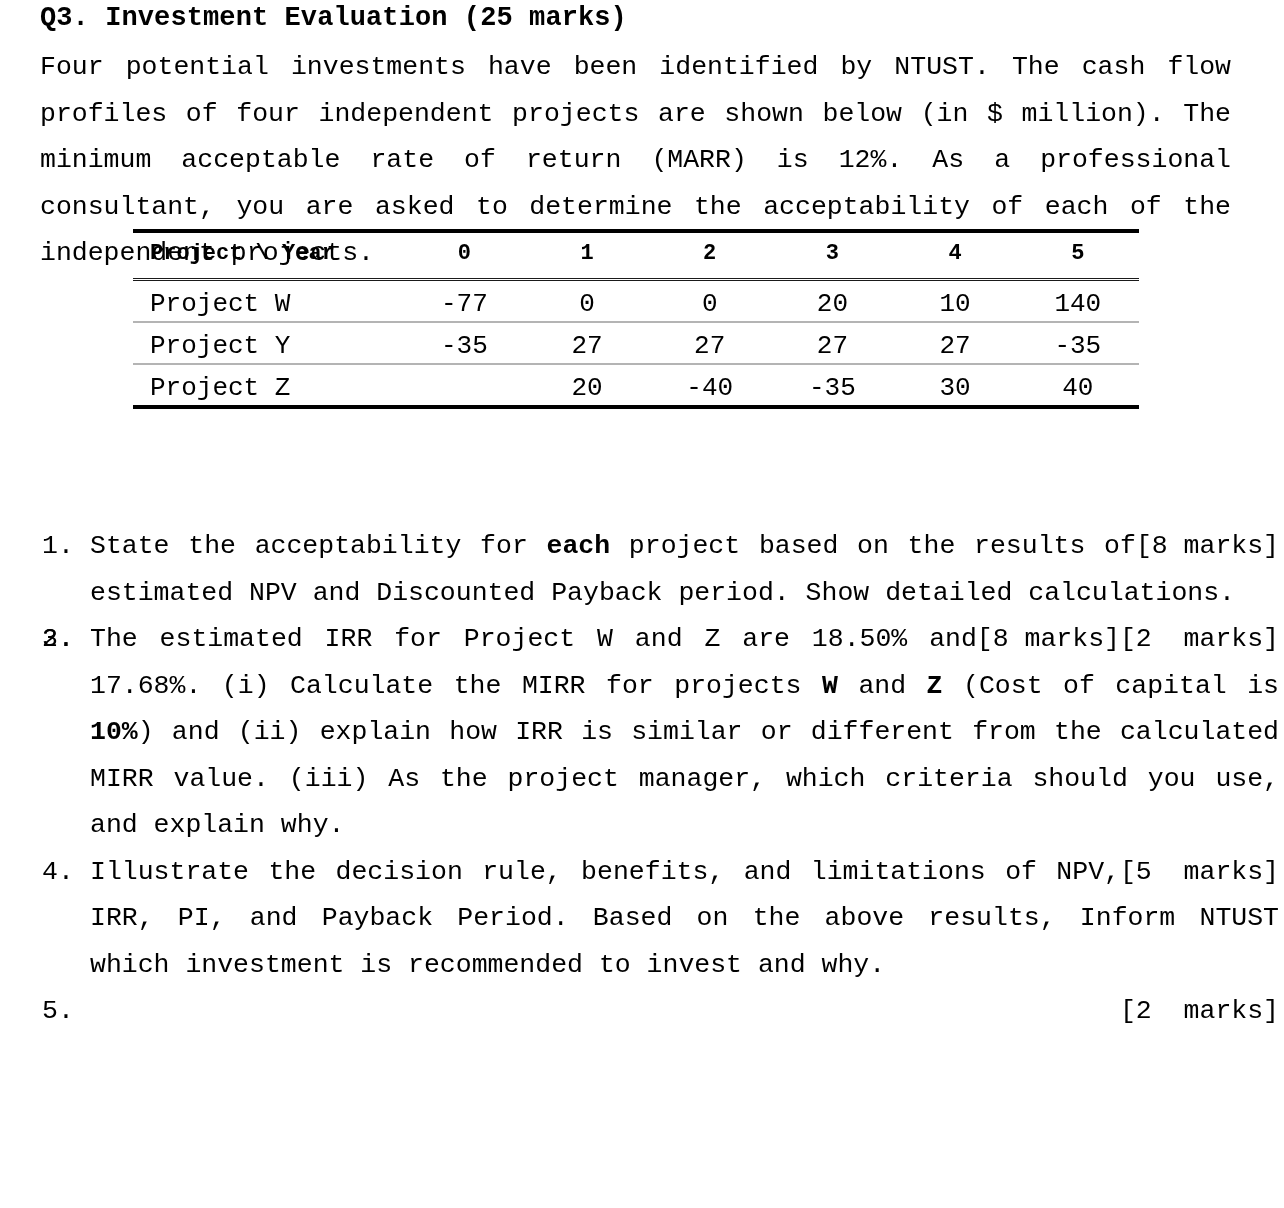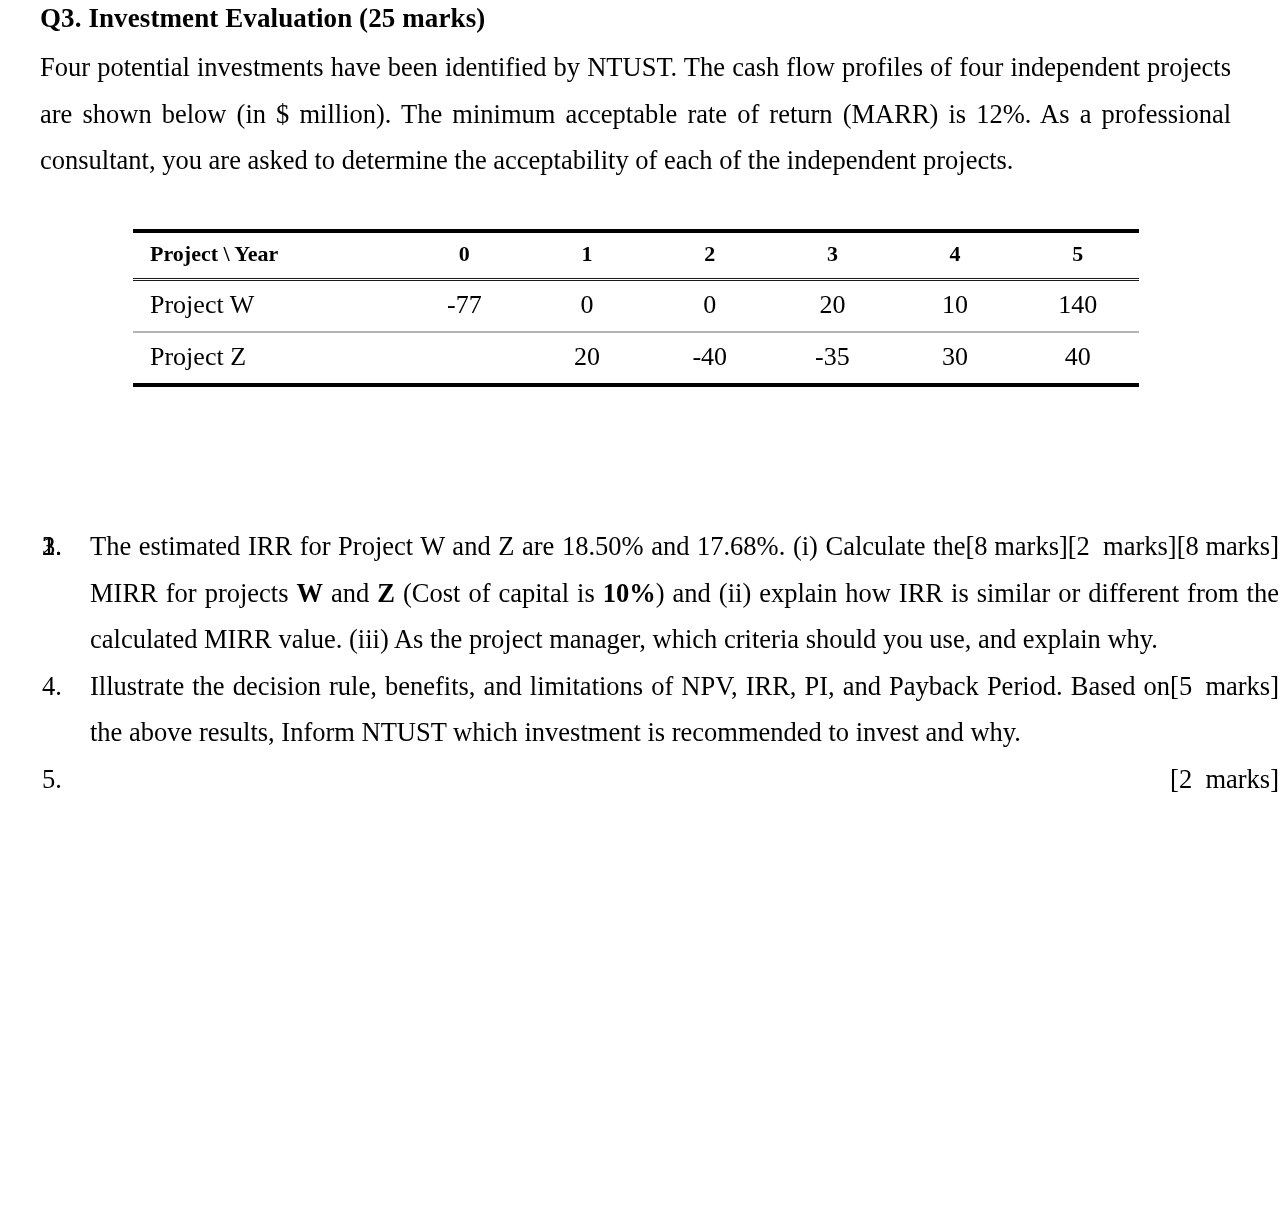"Q3. Investment Evaluation (25 marks)" .page { font-family: none -> Liberation Mono, monospace }
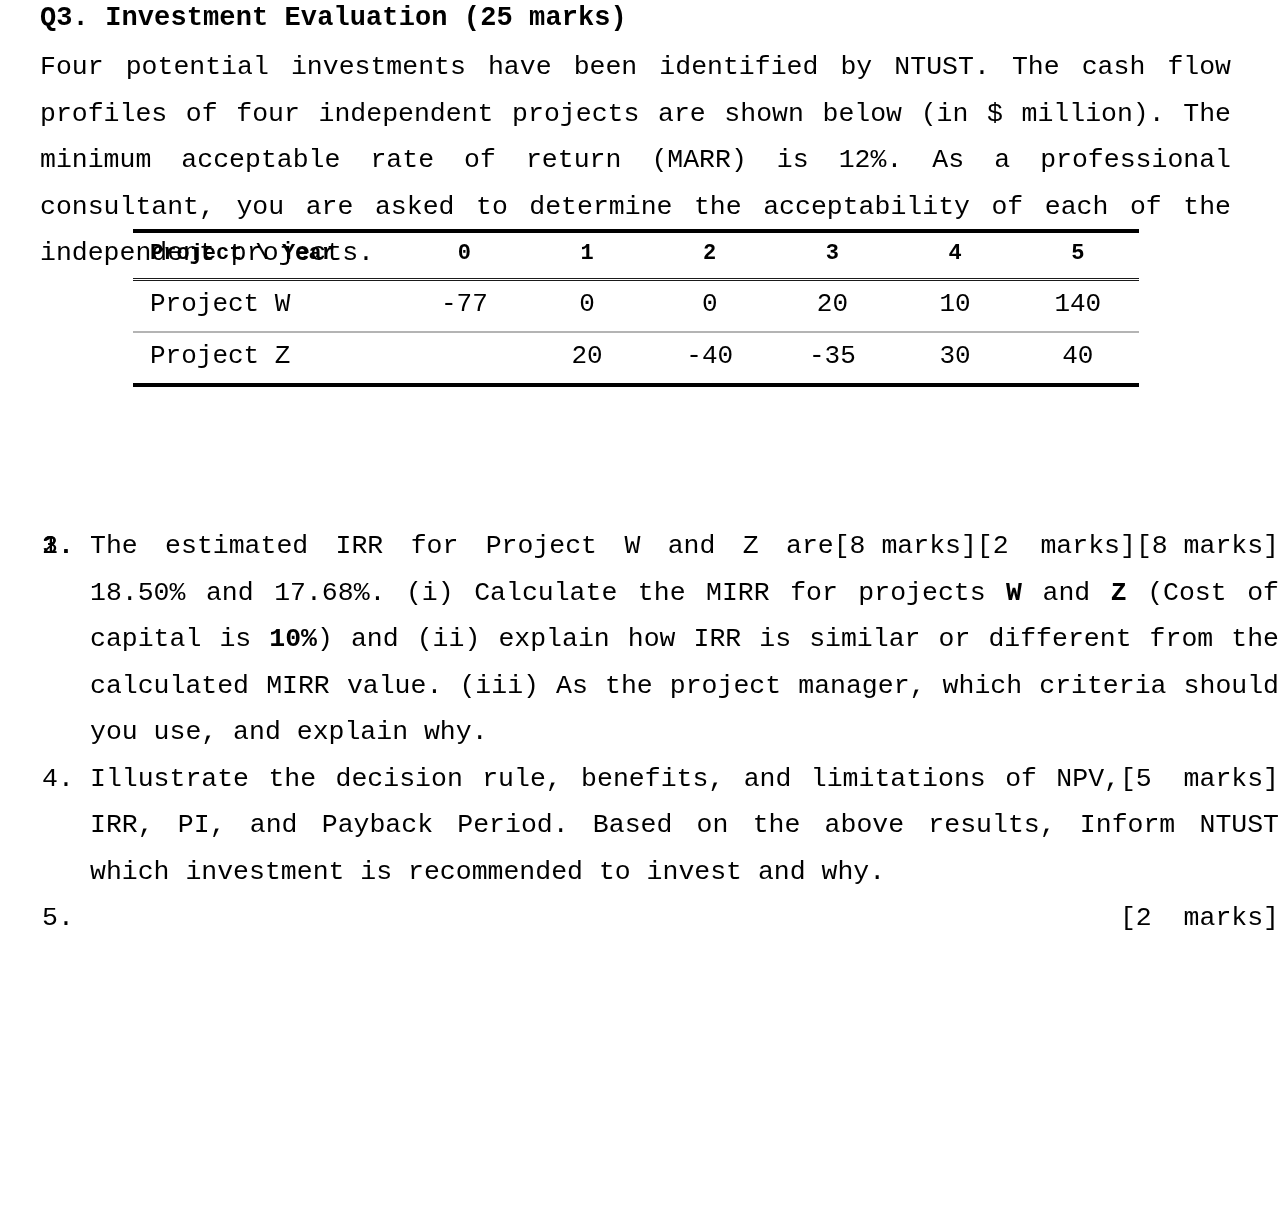"Project W" table.cash tbody td { padding: 7px 0 10px 0 -> 7px 0 0 0 }
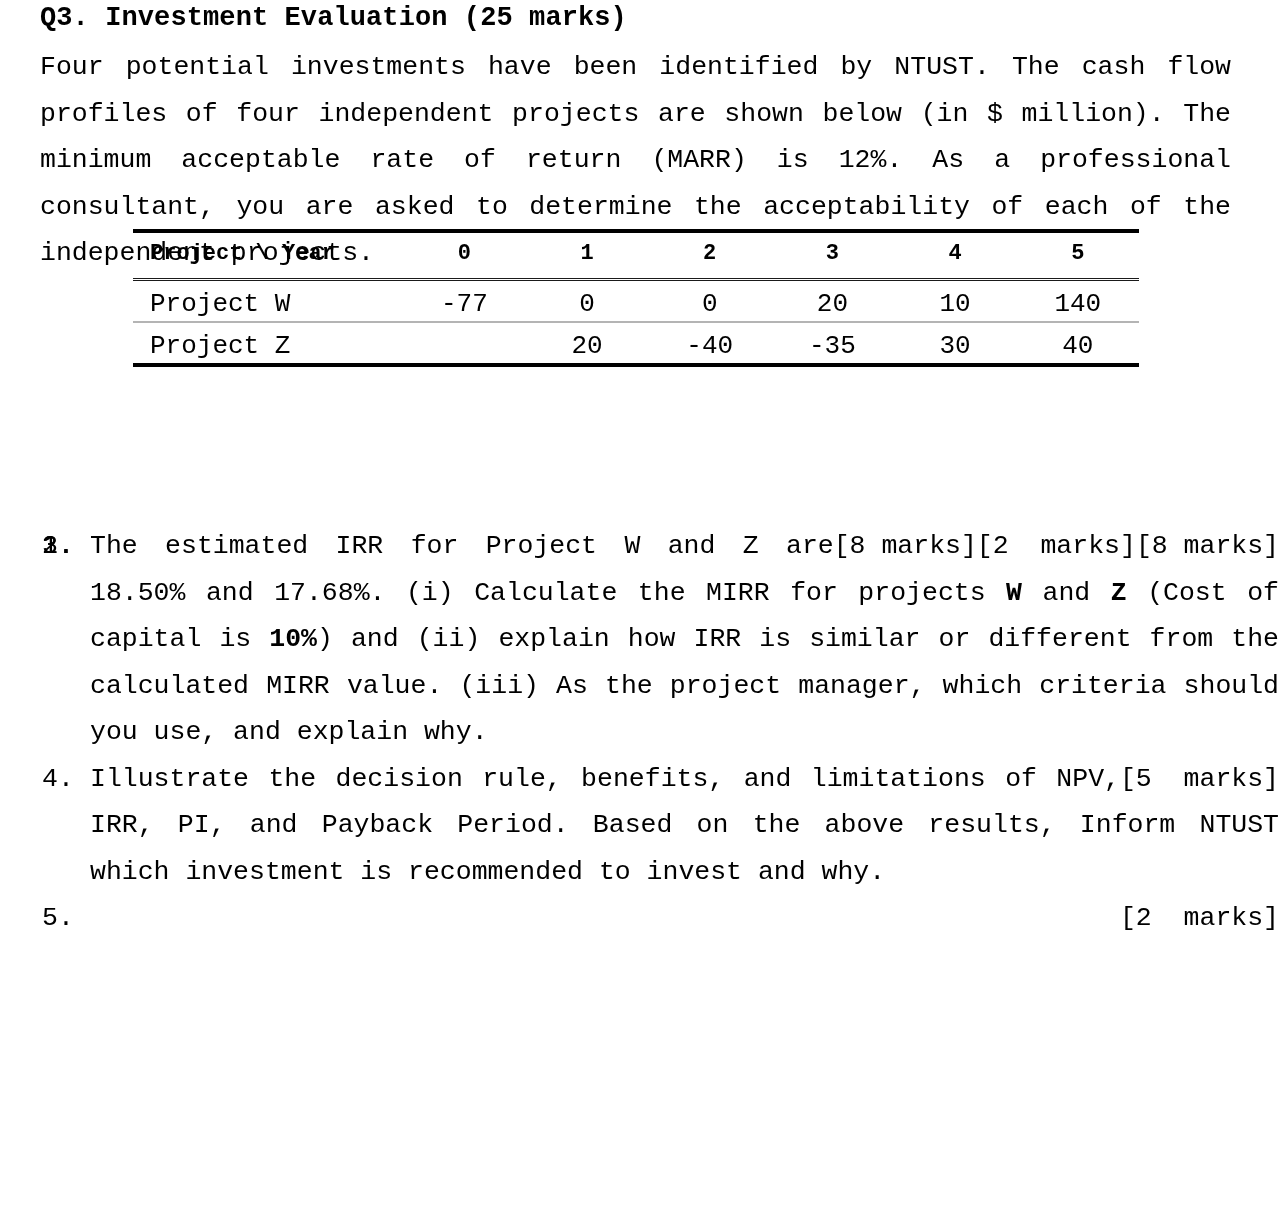"Project Y" tr { html: none -> <tr> <td>Project Y</td> <td>-35</td> <td>27</td> <td>27</td> <td>27</td> <td>27</td> <td>-35</td> </tr> }
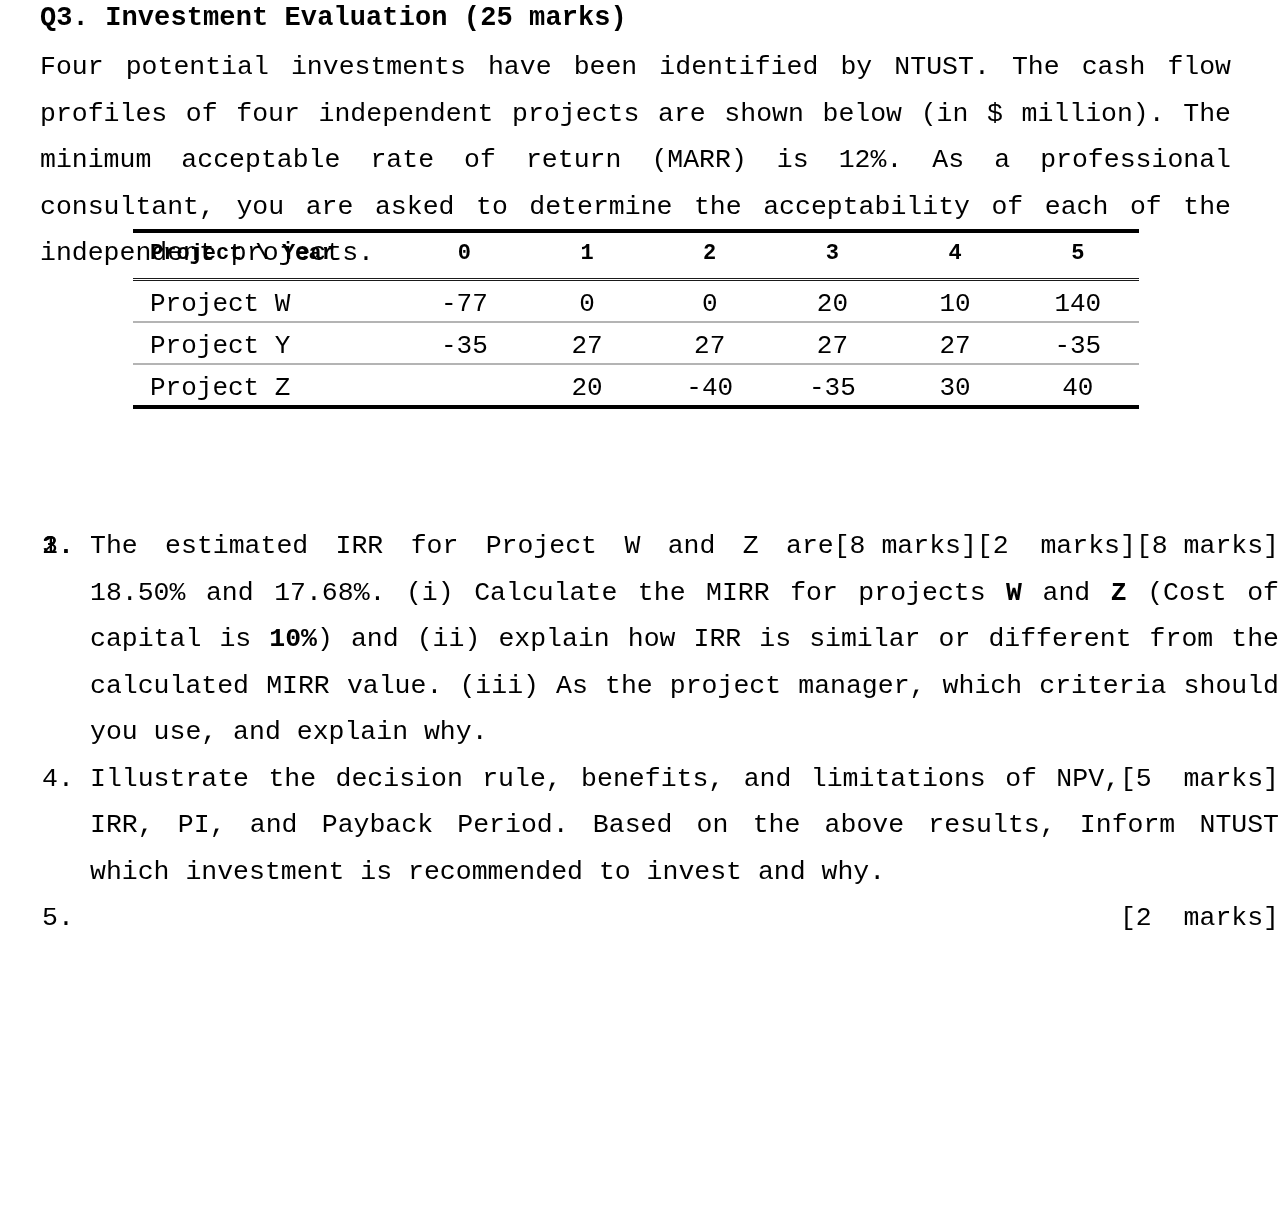"State the acceptability for each" span { html: none -> <span><span>State the acceptability for </span><b>each</b><span> project based on the results of estimated NPV and Discounted Payback period. Show detailed calculations.</span></span> }
